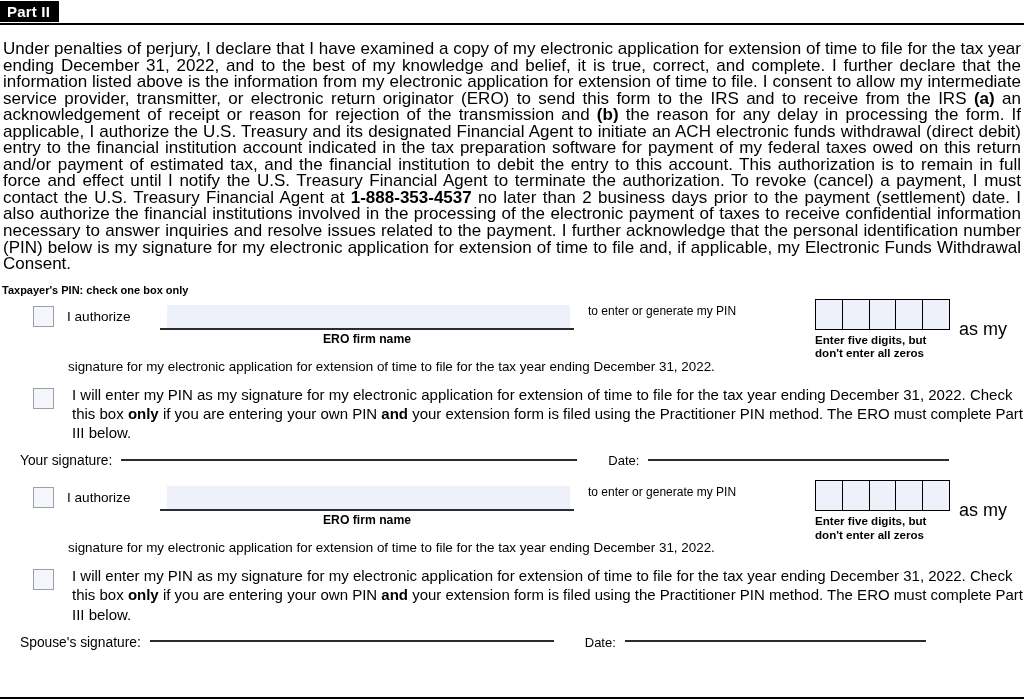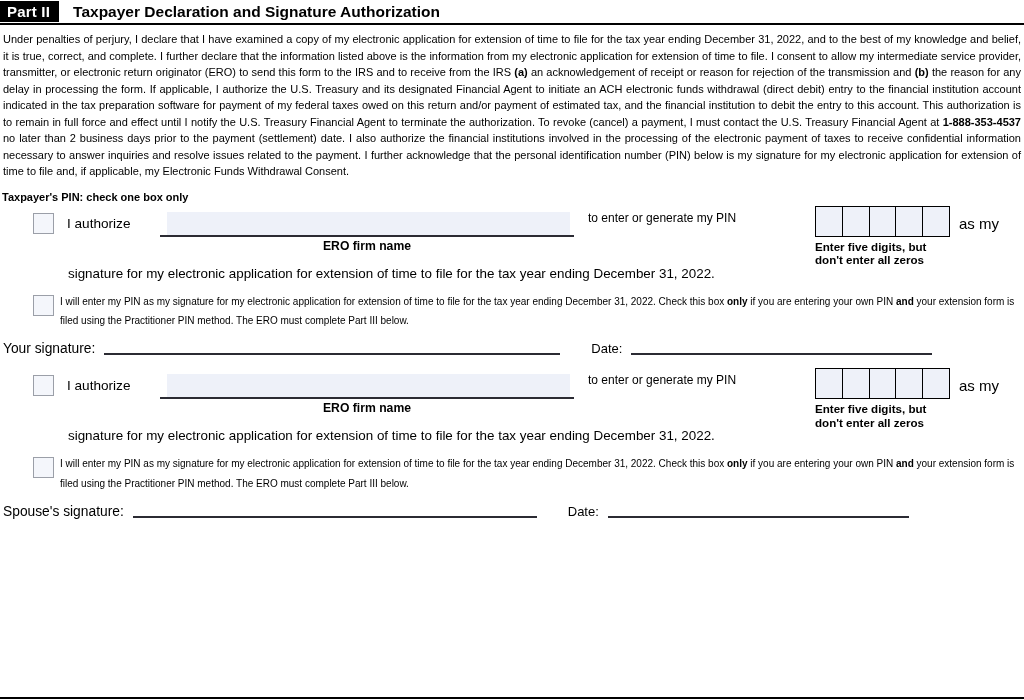"Taxpayer Declaration and Signature" div.part-title { html: <div>Taxpayer Declaration and Signature Authorization</div> -> none }
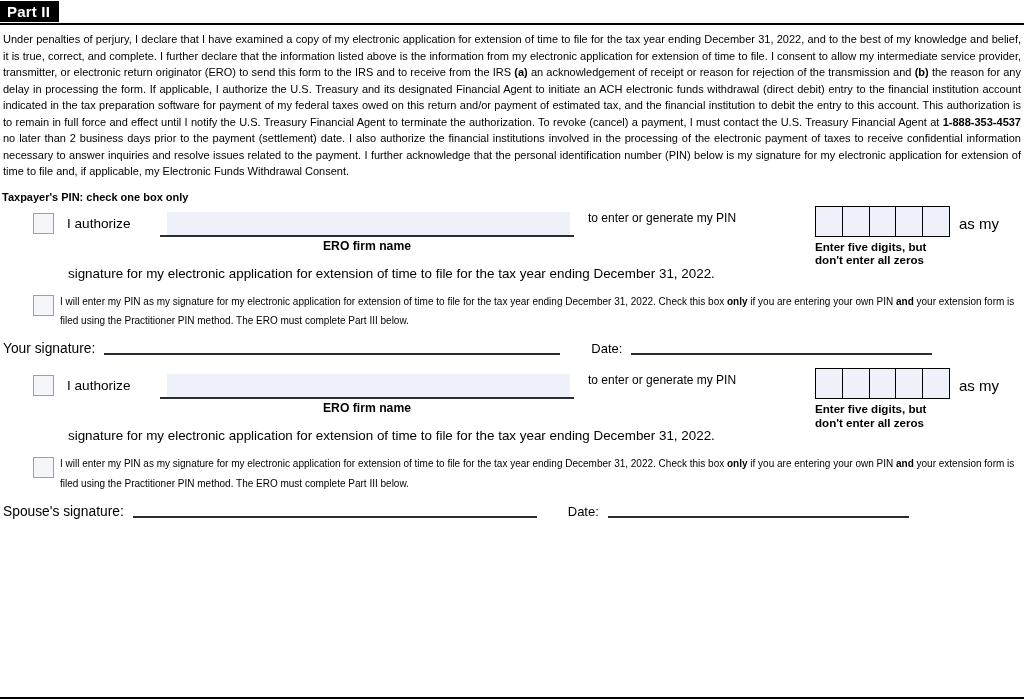"Under penalties of perjury, I" .declaration { font-size: 11px -> 17px; padding: 6px 3px 0 3px -> 16px 3px 0 3px }
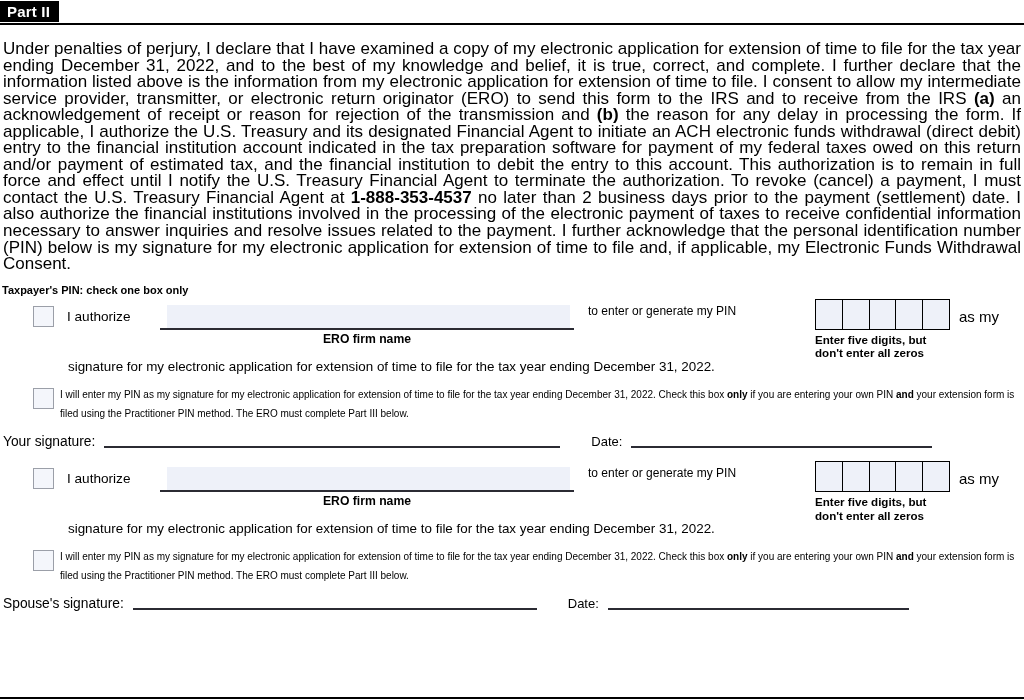"as my" .as-my-text { font-size: 15px -> 18px; top: 8px -> 20px }
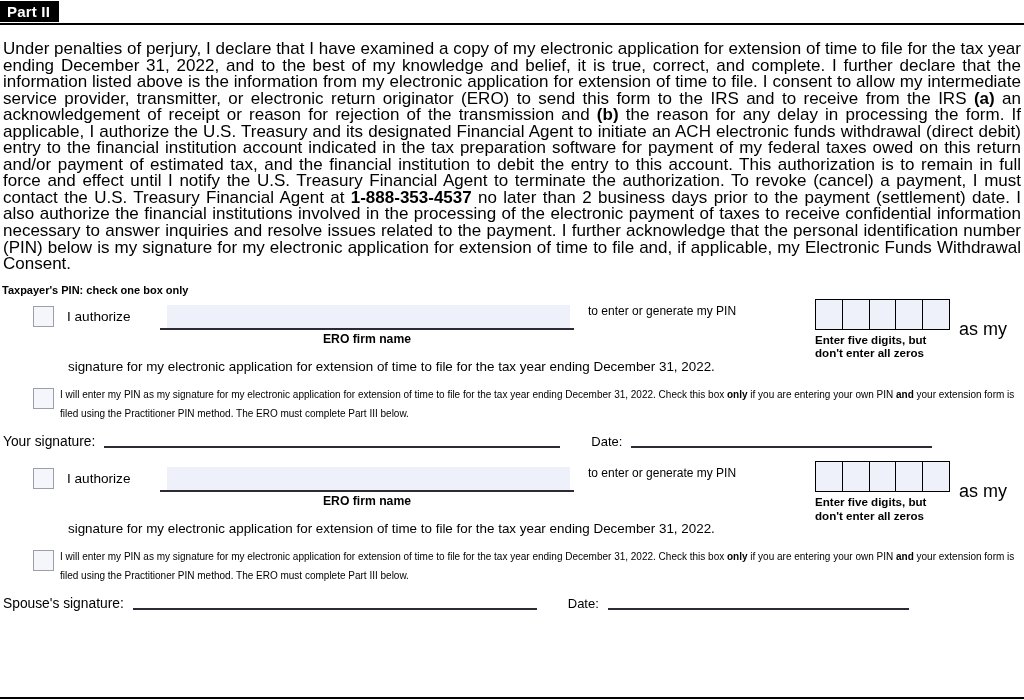"I will enter my PIN" .optionb-text { font-size: 10px -> 15px; margin-left: 6px -> 18px }
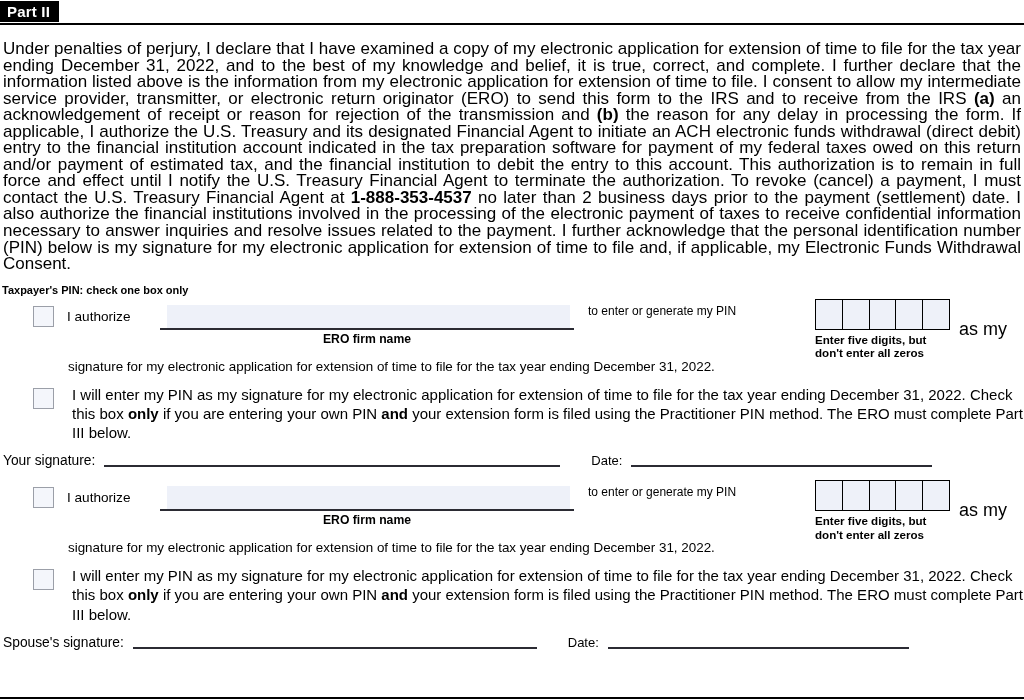"Your signature:" .sig-row { align-items: flex-end -> center; padding-left: 3px -> 20px }
